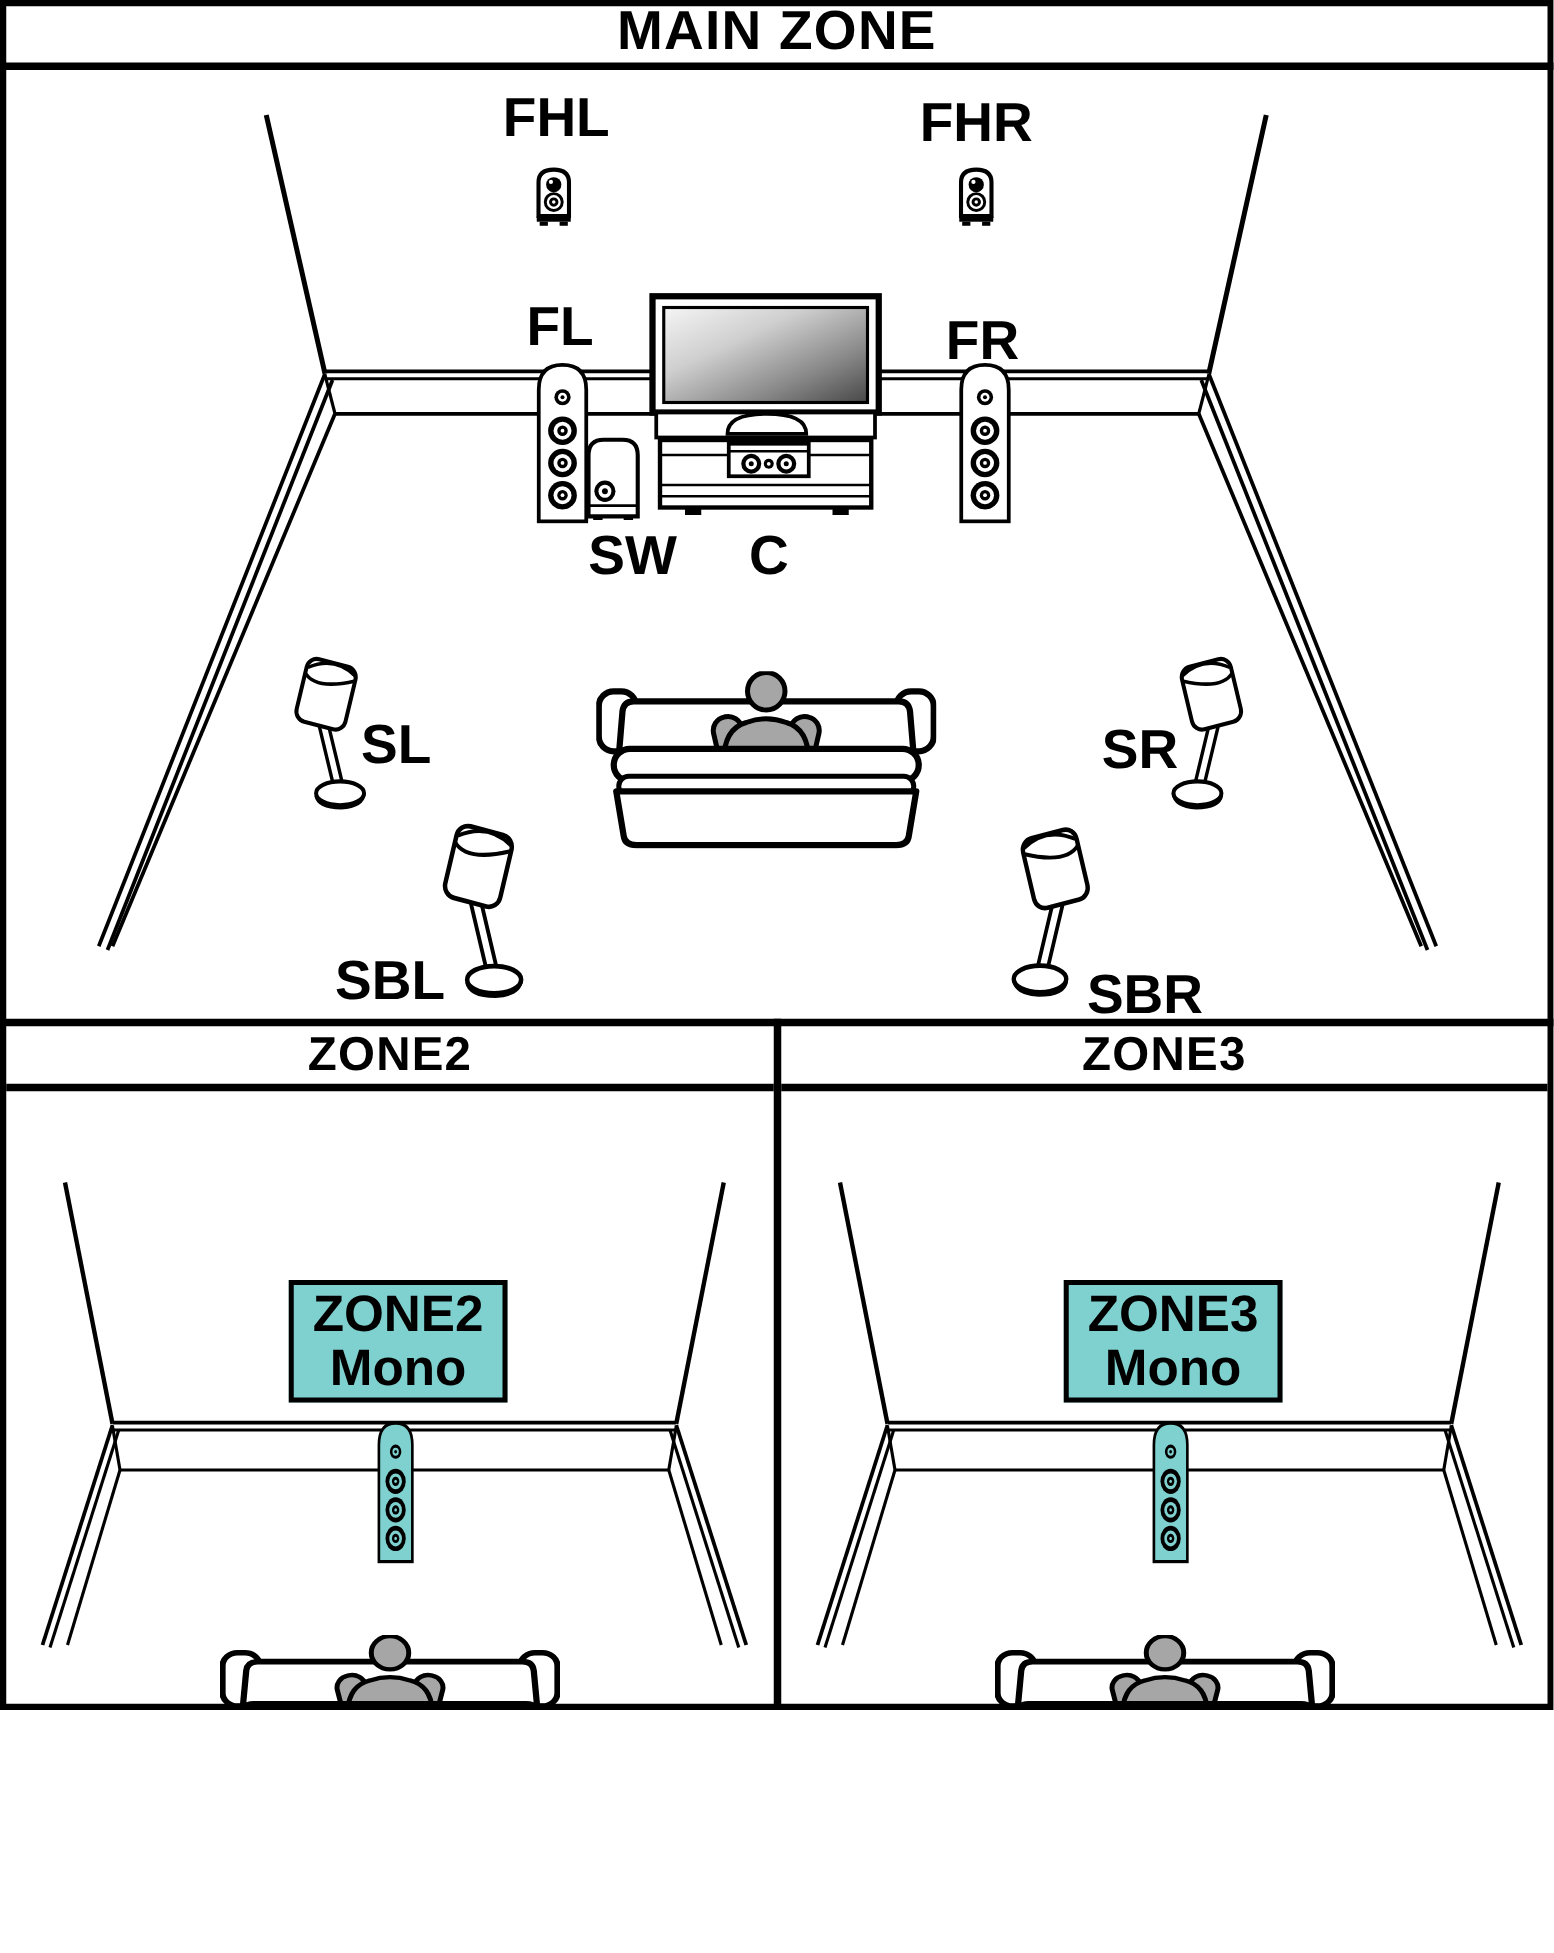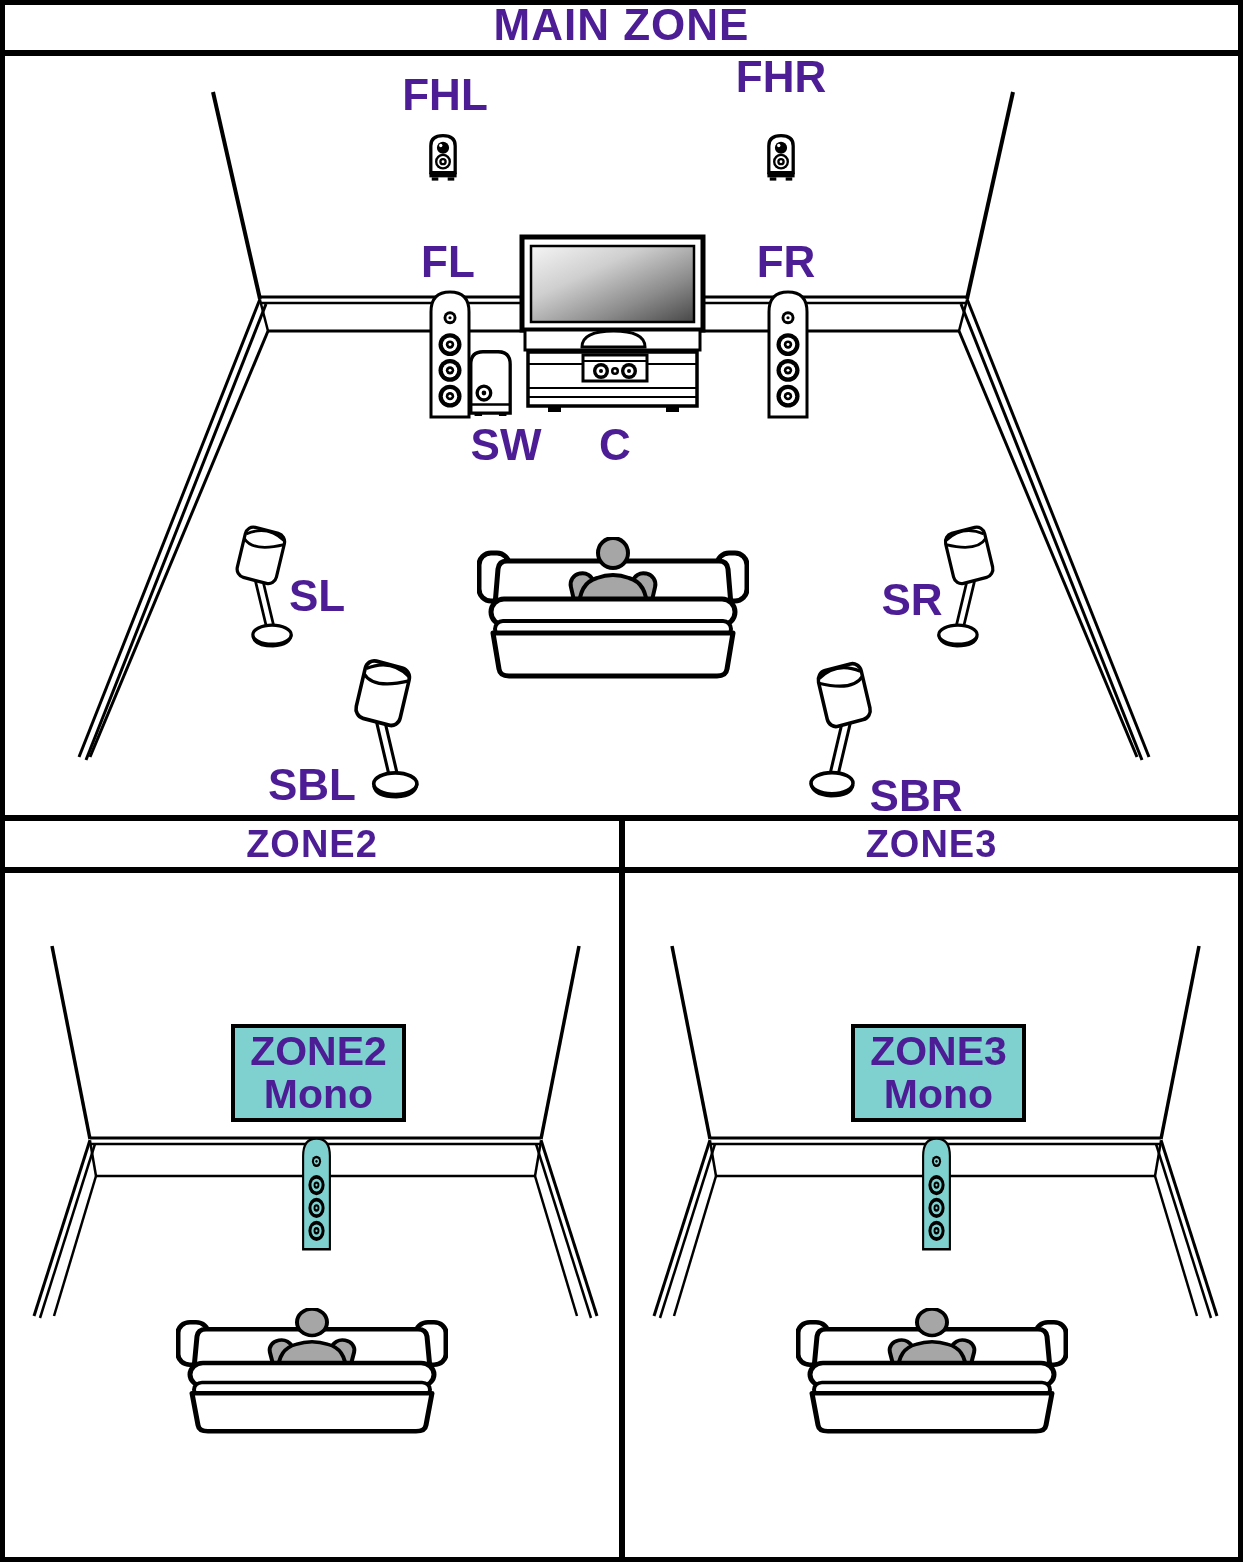"MAIN ZONE" .page { color: #4c1d95 -> #000000; height: 1562px -> 1368px }
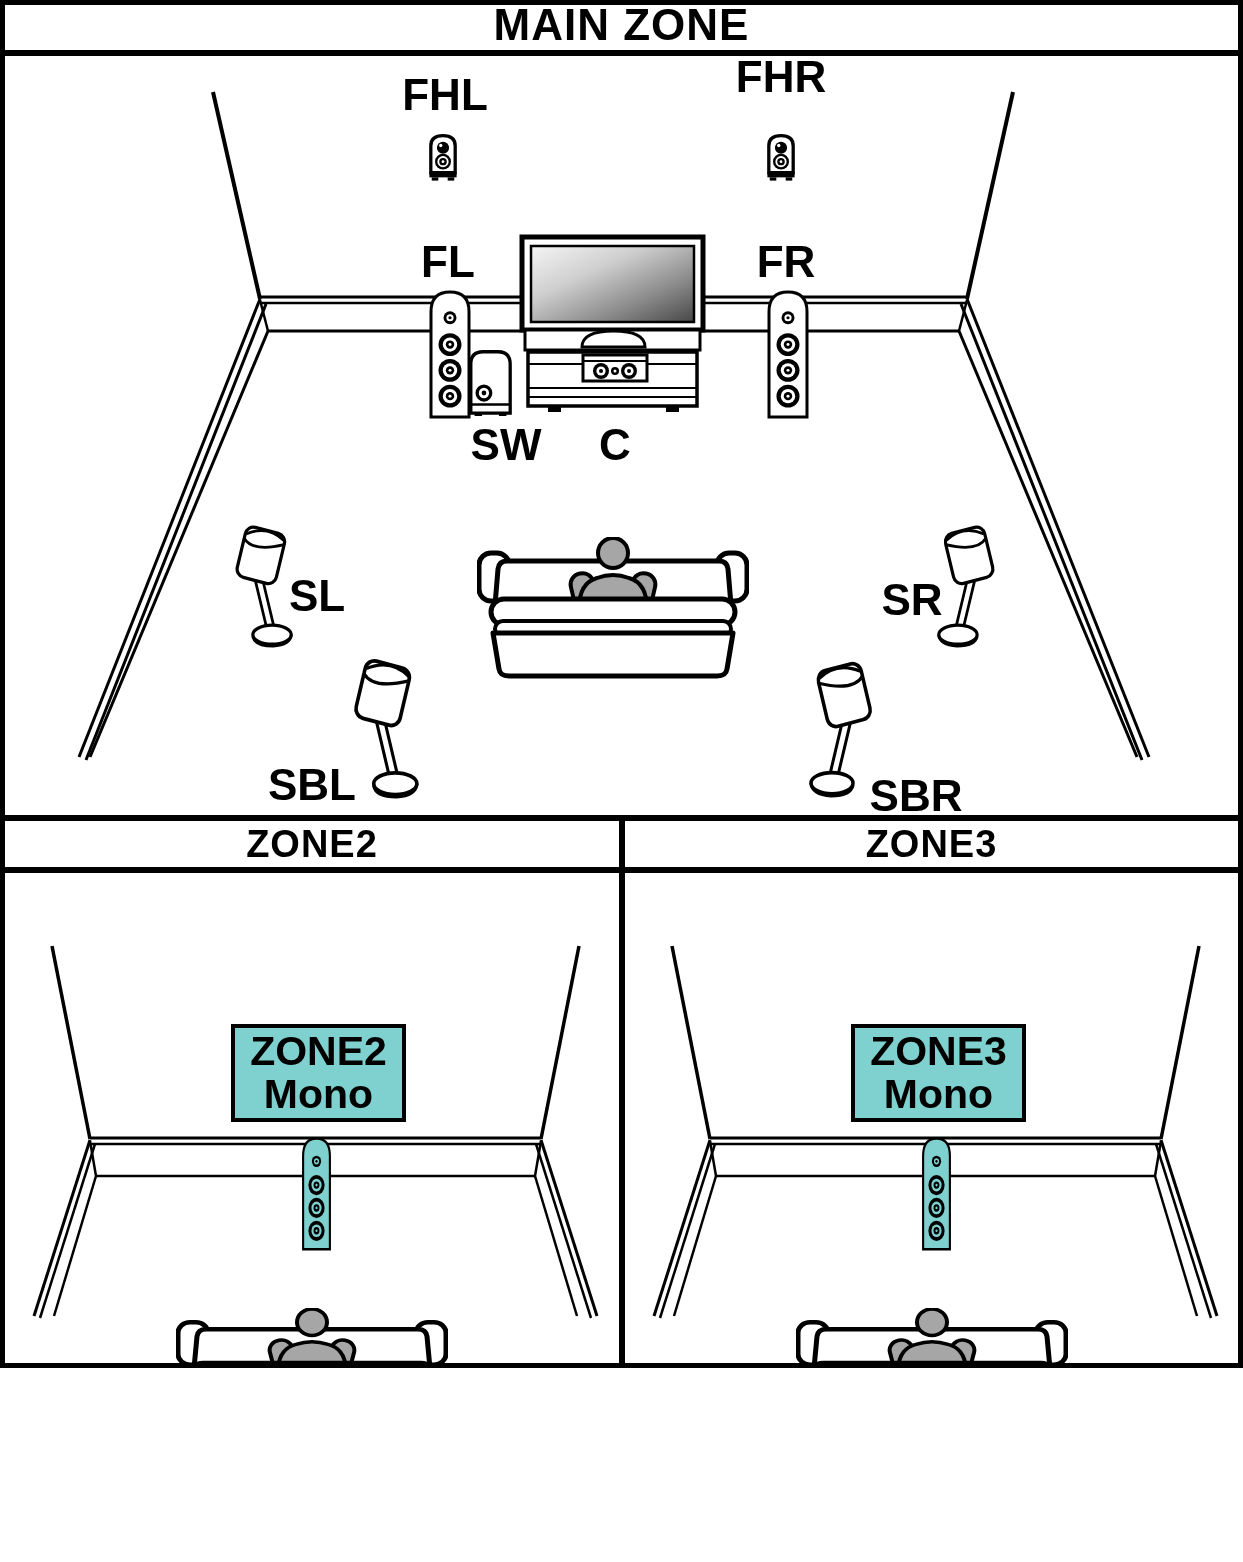"FHR" div.lbl { top: 77px -> 99px }
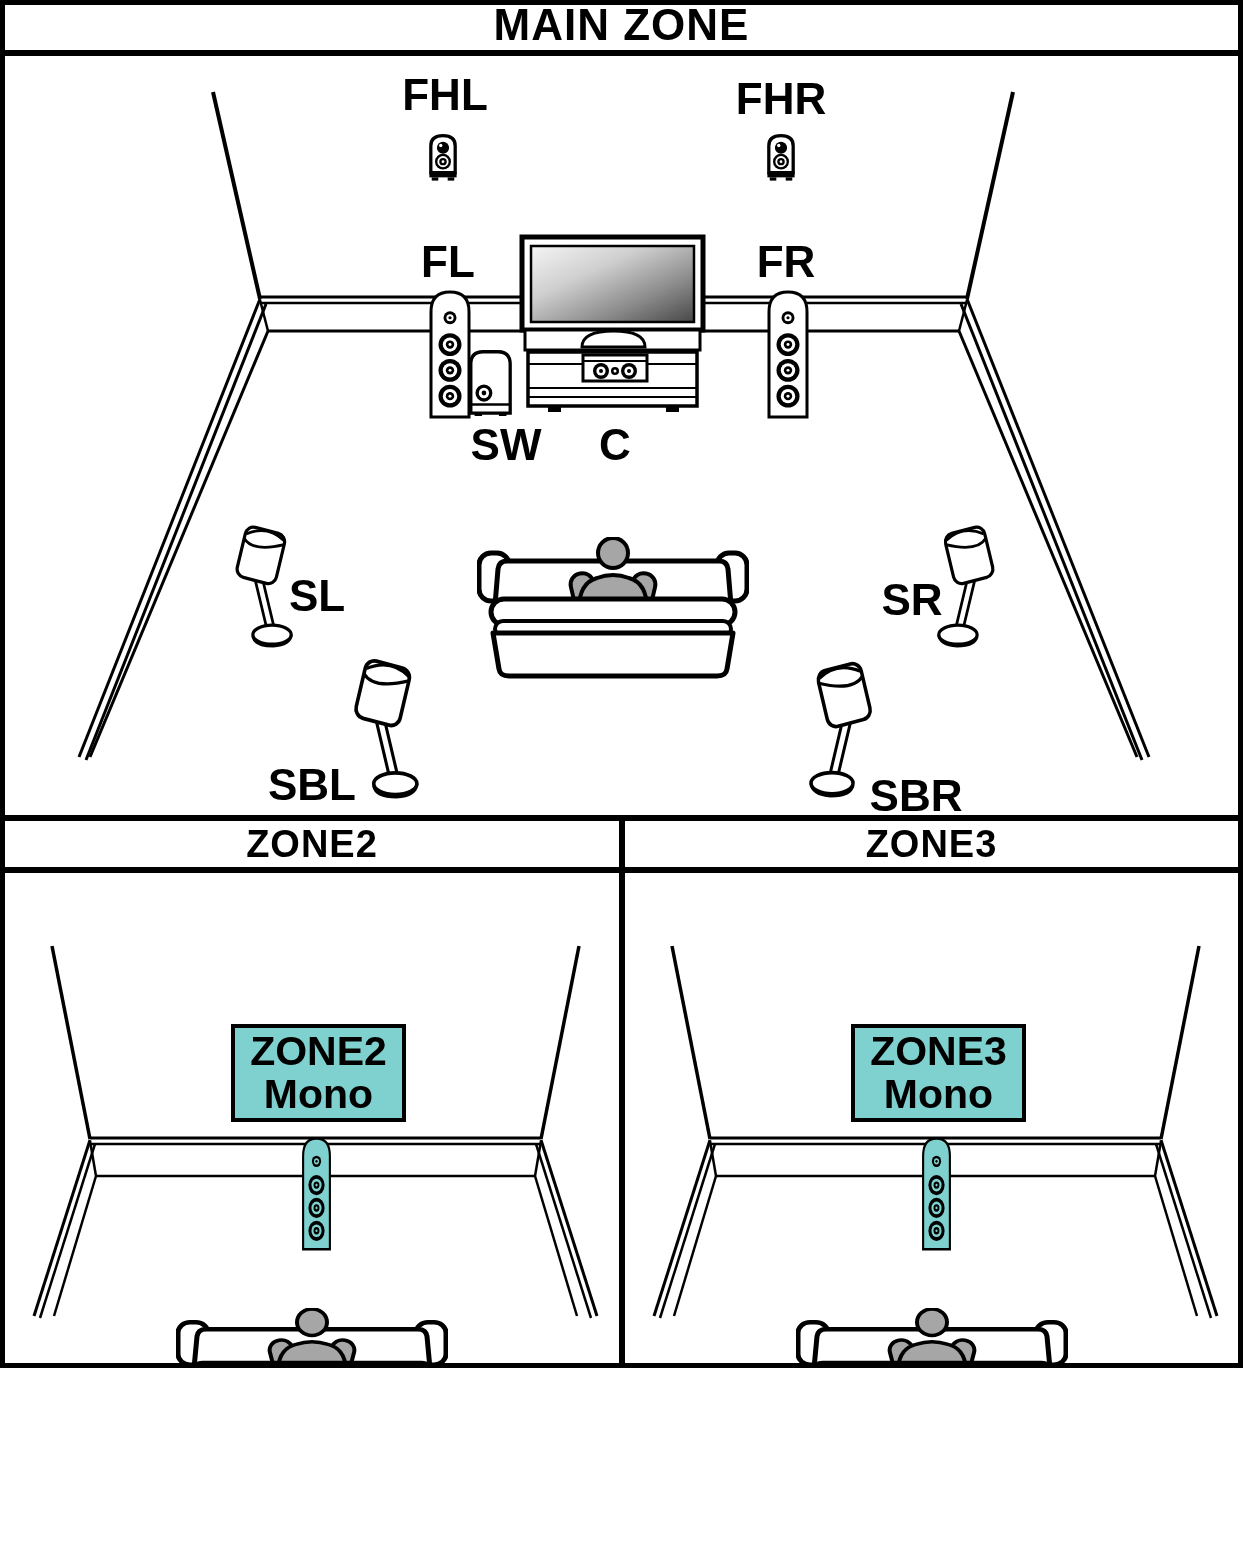"FR" div.lbl { top: 262px -> 273px }
